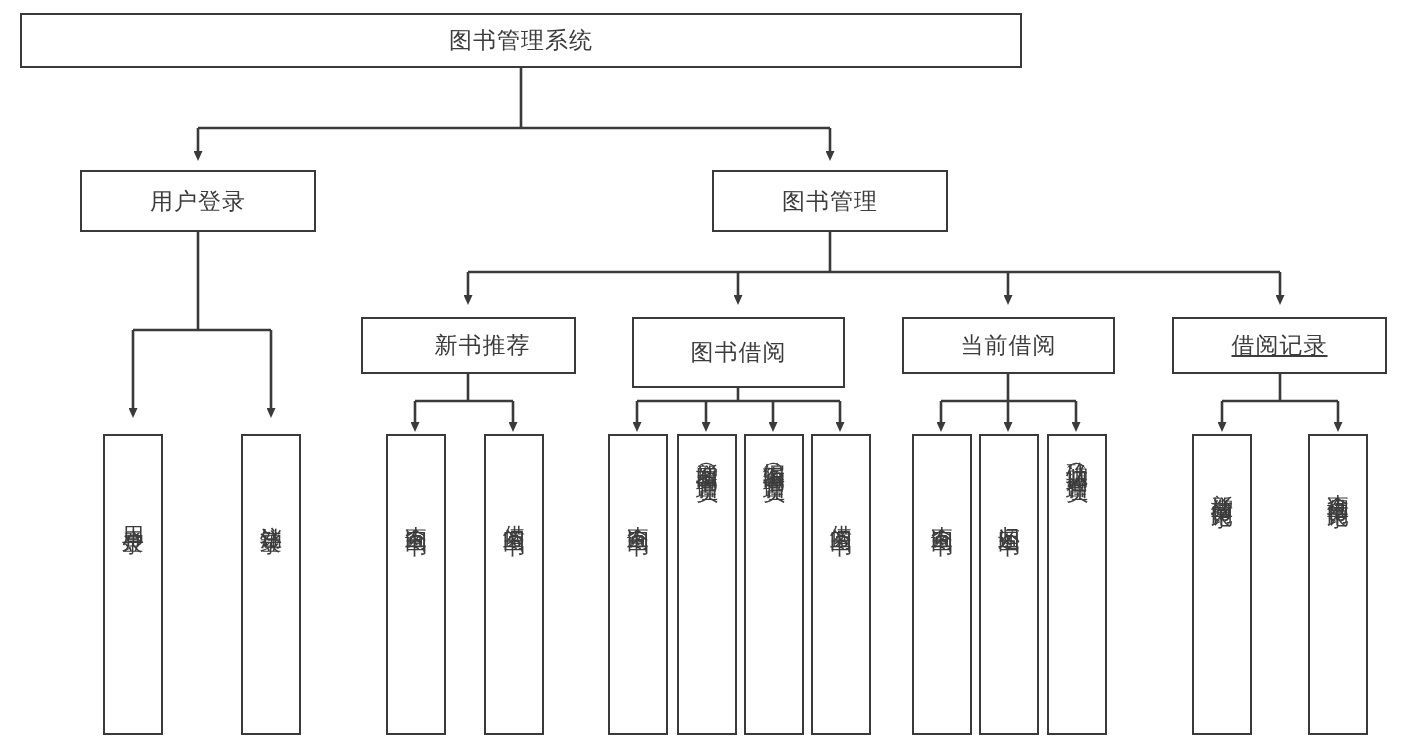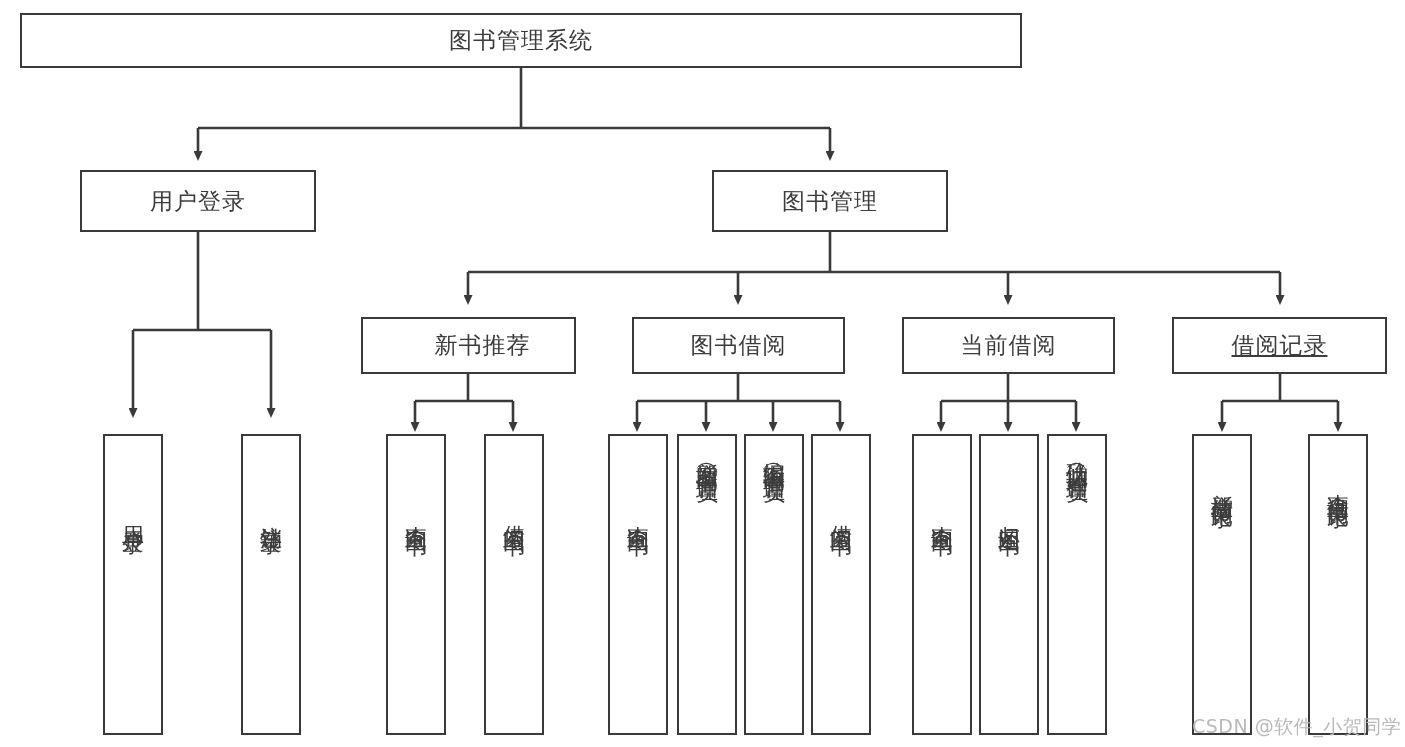"图书借阅" div.node { height: 57px -> 71px }
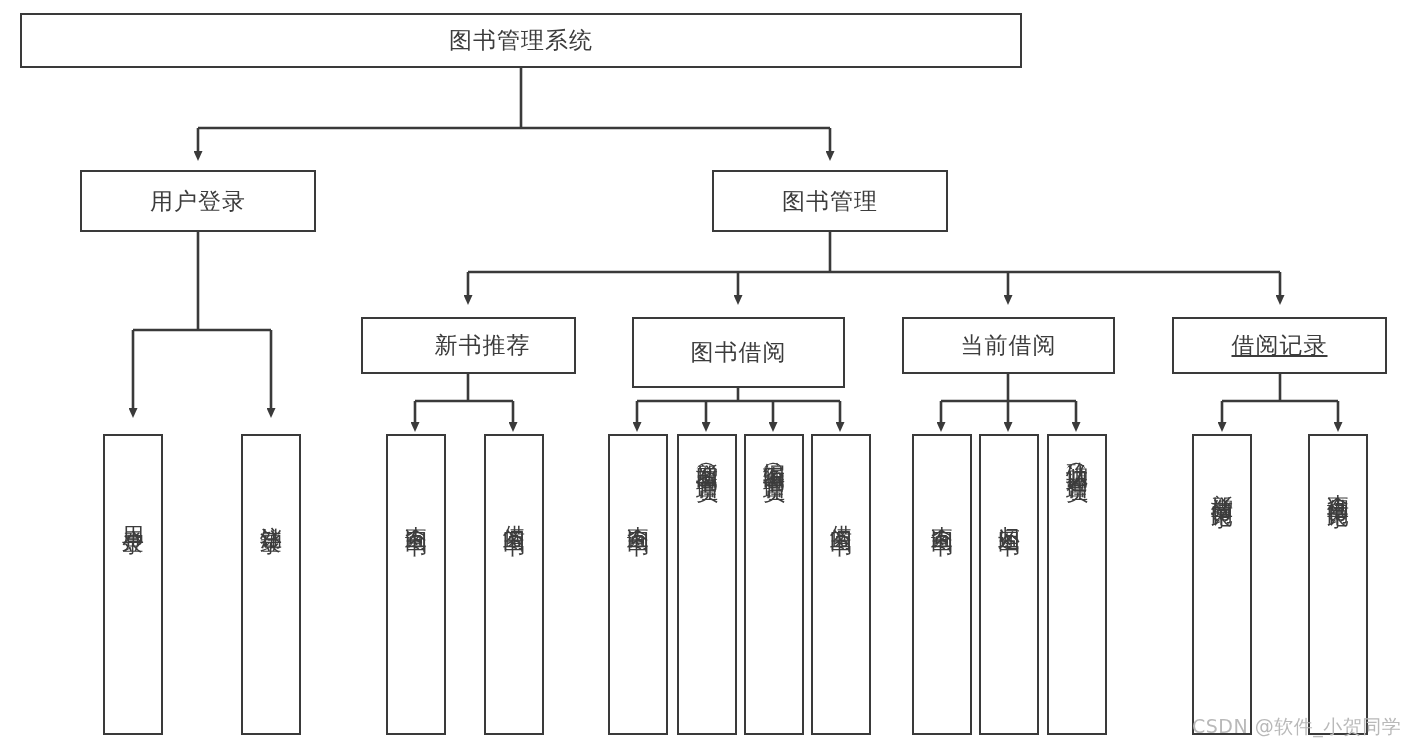"CSDN @软件_小贺同学" div.watermark { html: <div>CSDN @软件_小贺同学</div> -> none }
